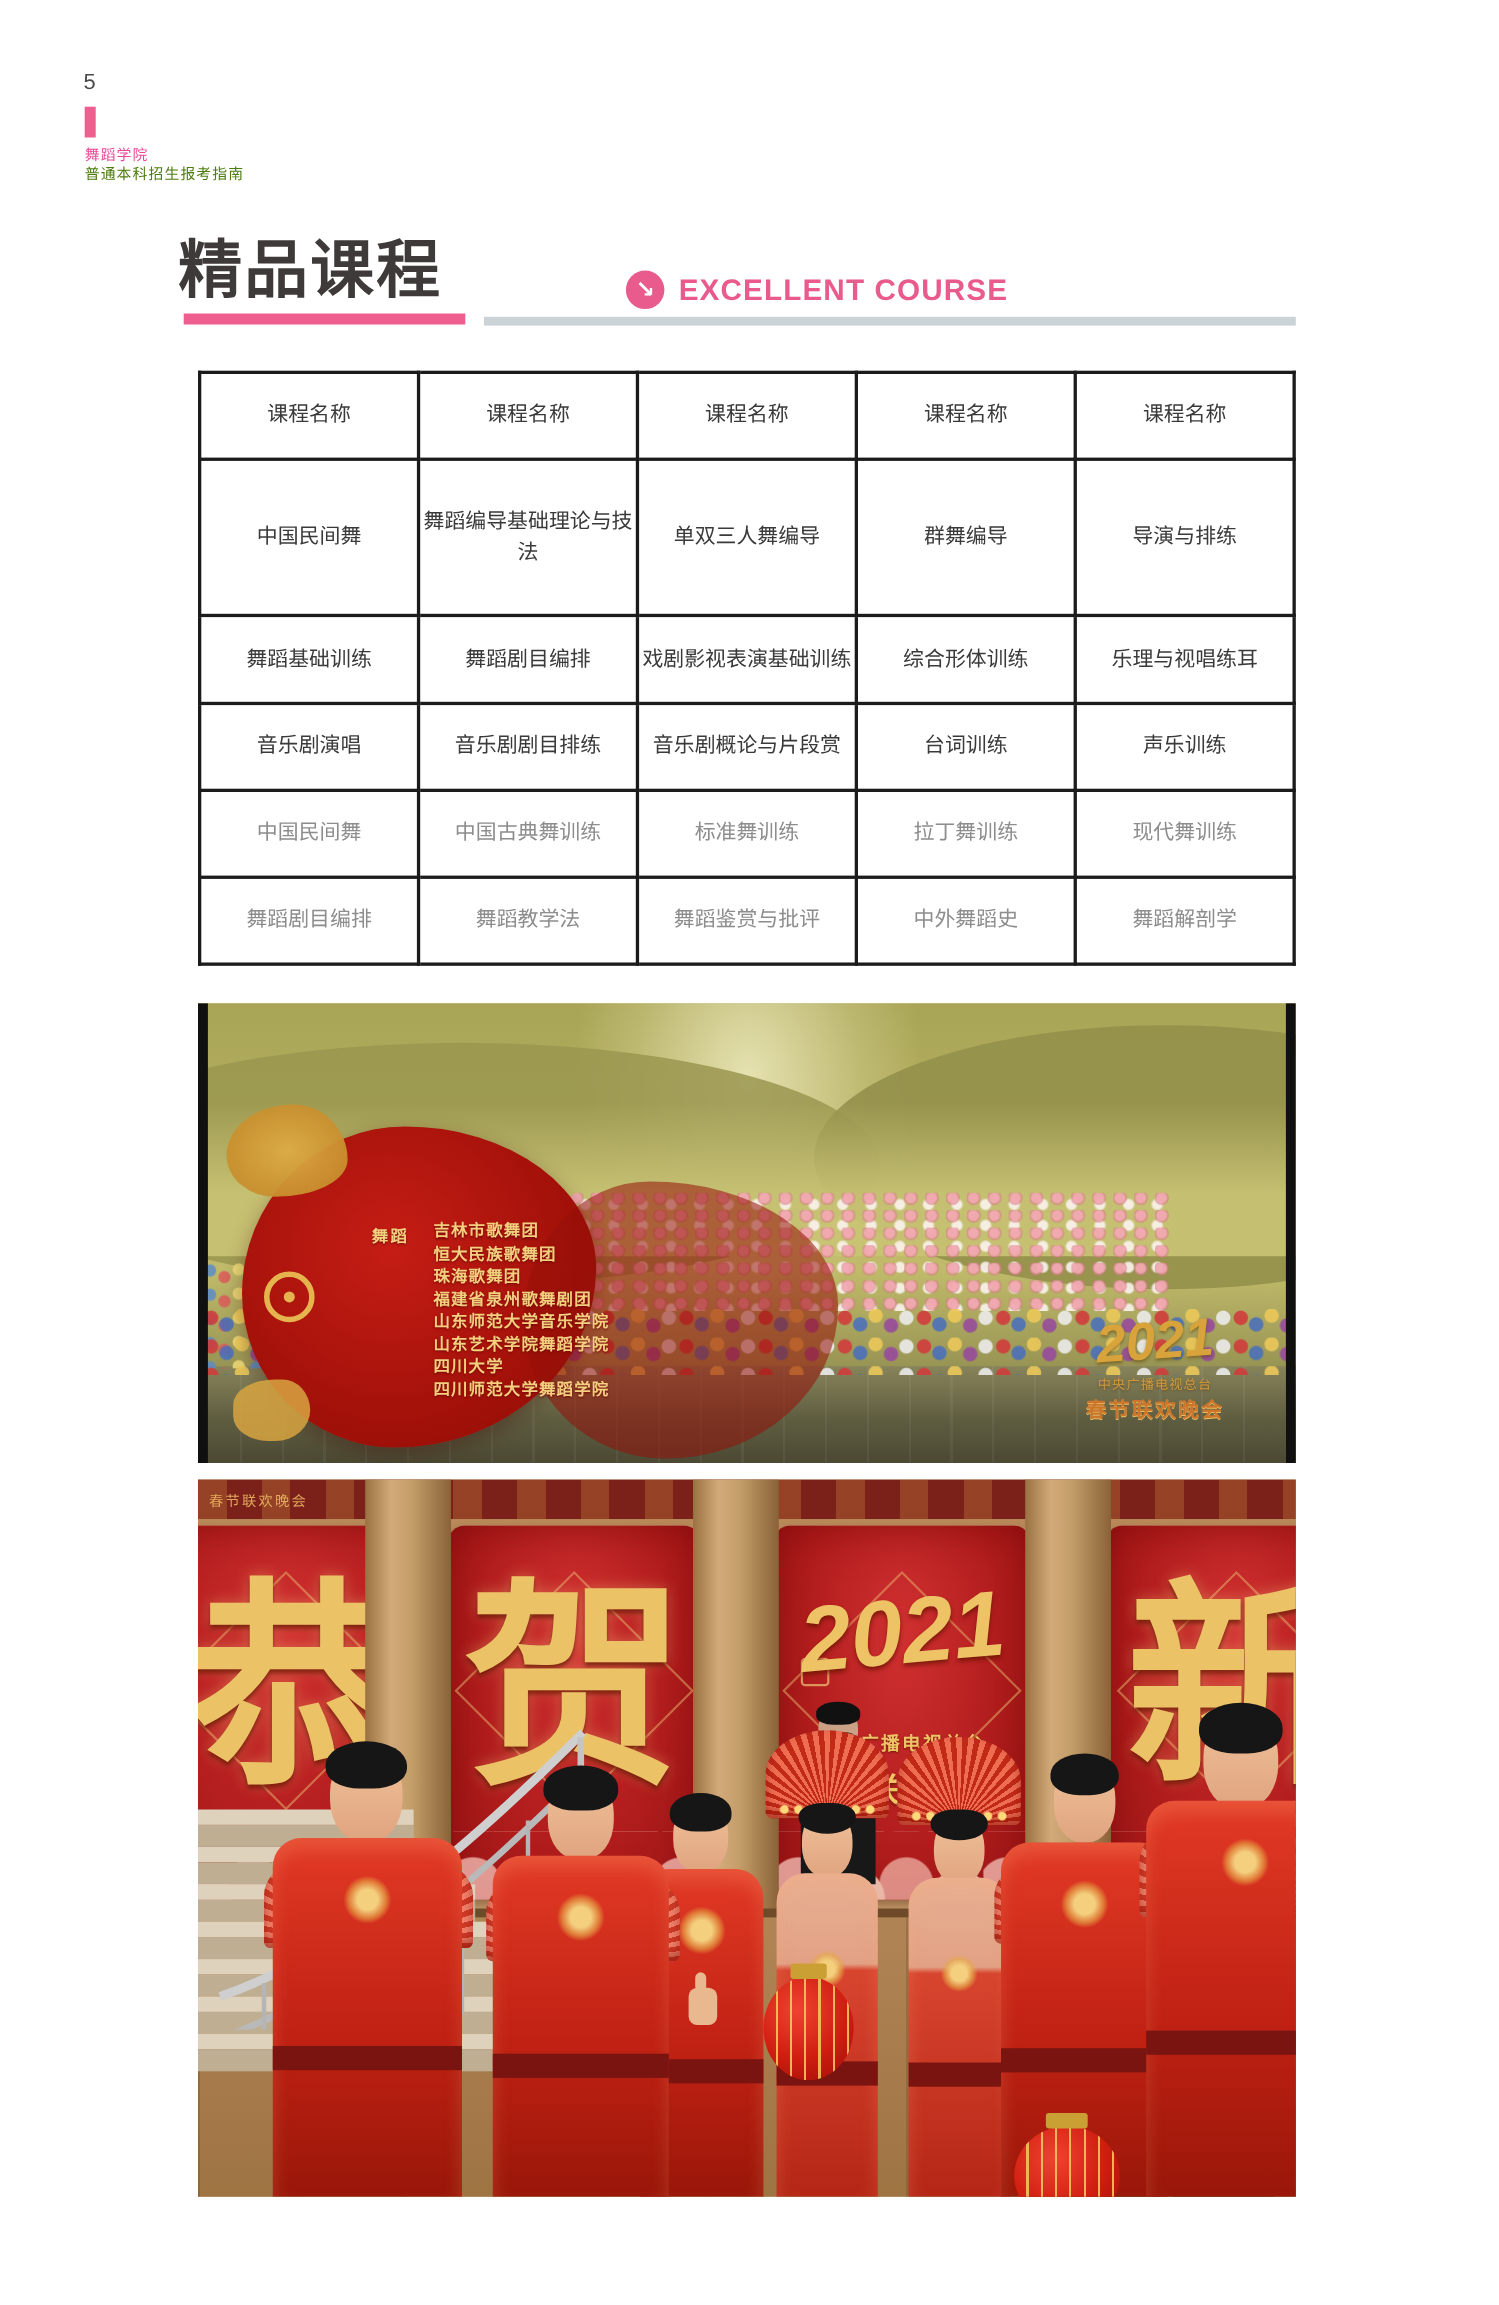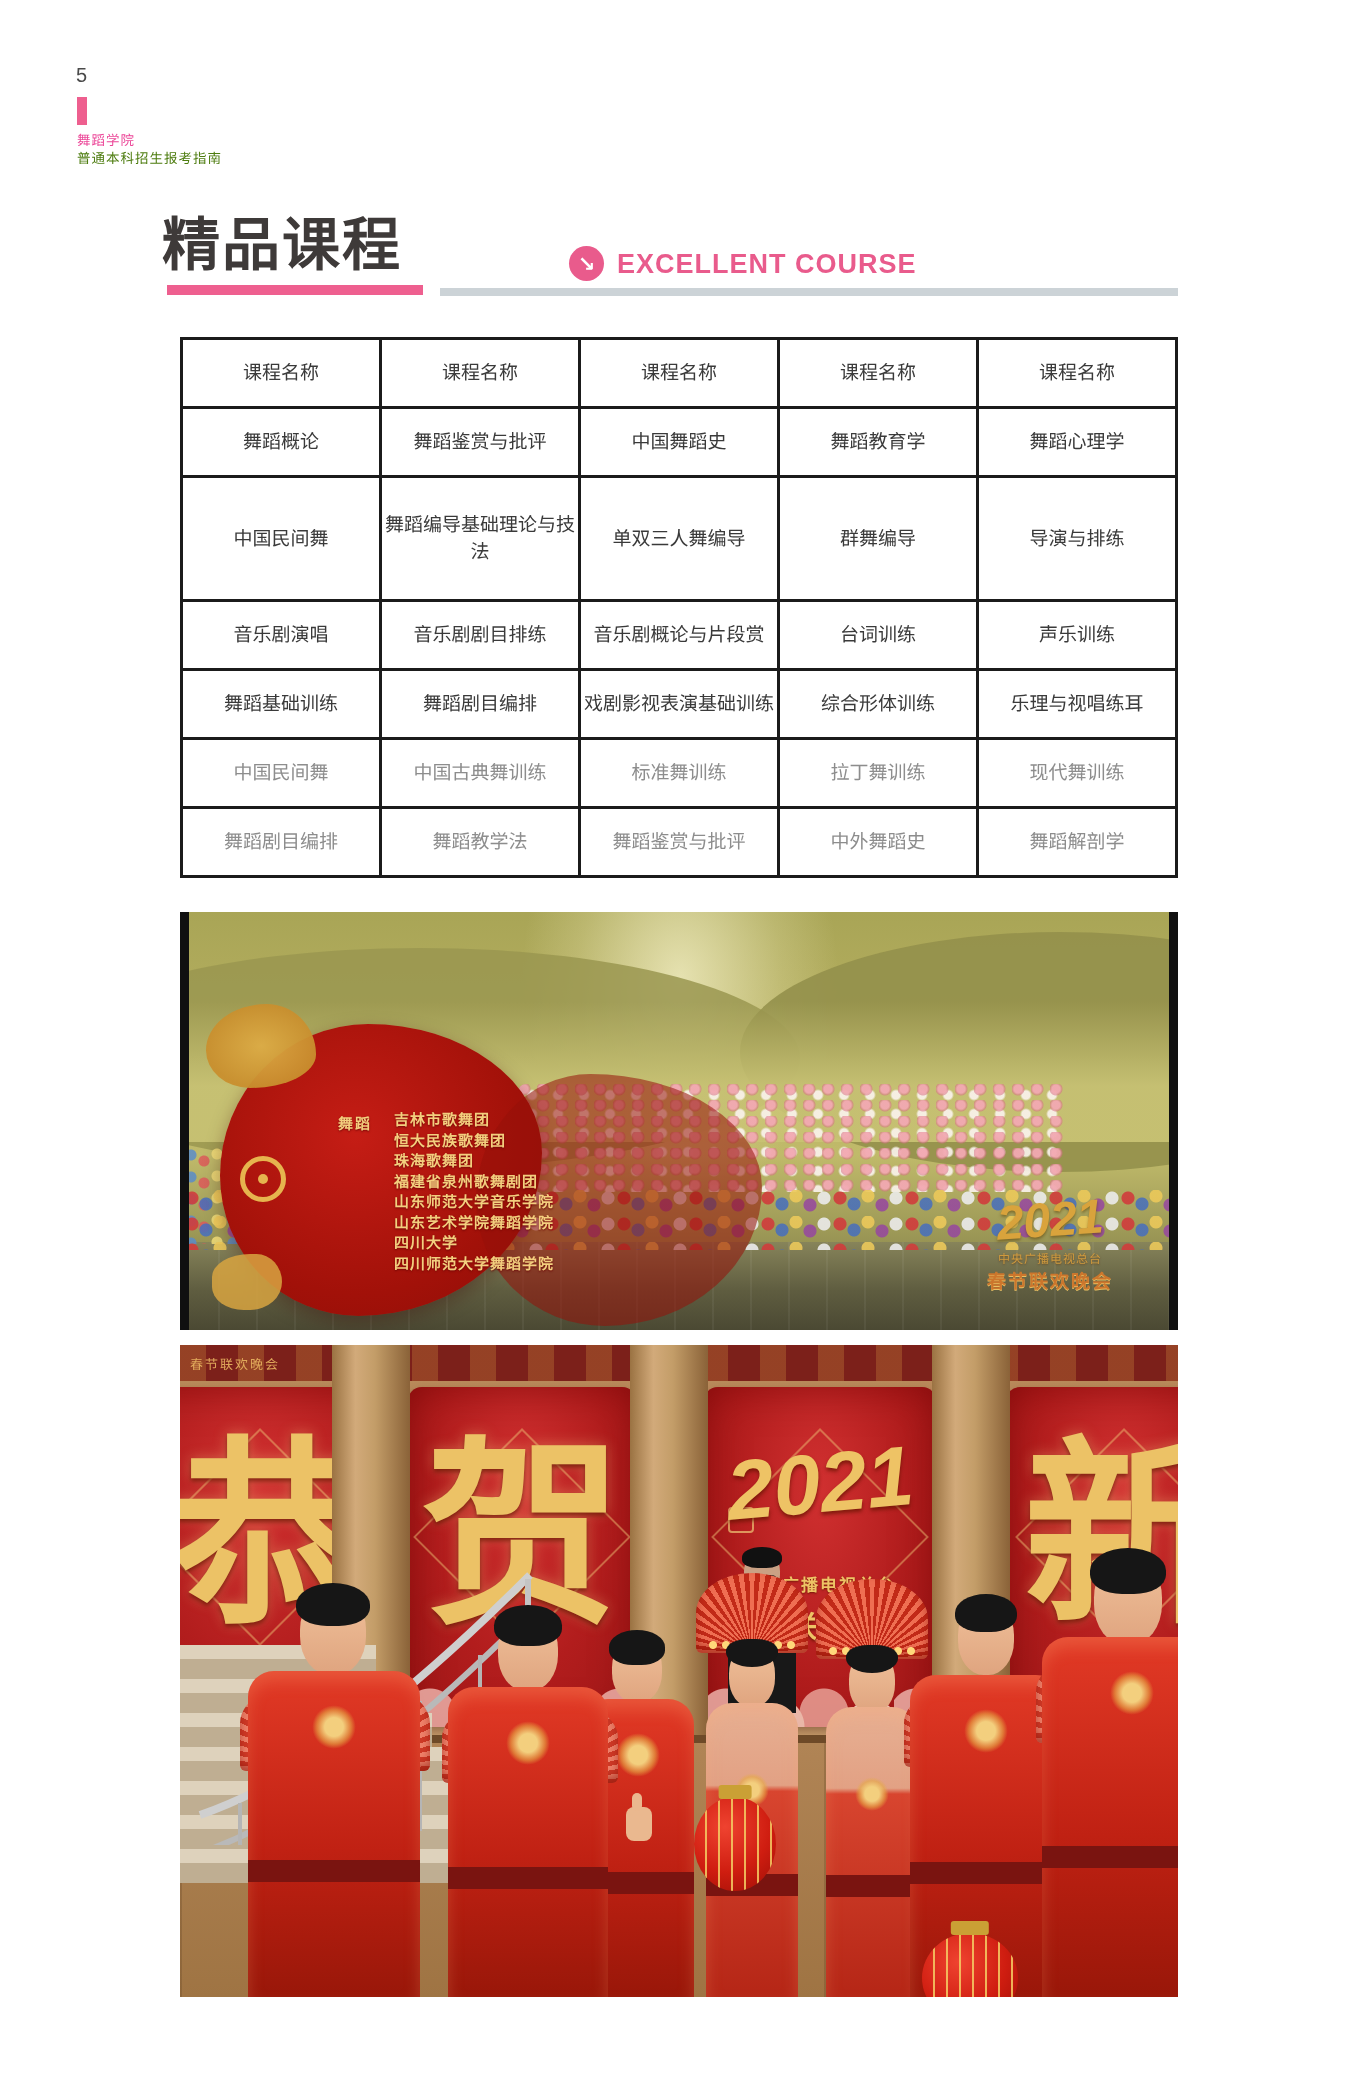"舞蹈概论" tr { html: <tr> <td>舞蹈概论</td> <td>舞蹈鉴赏与批评</td> <td>中国舞蹈史</td> <td>舞蹈教育学</td> <td>舞蹈心理学</td> </tr> -> none }
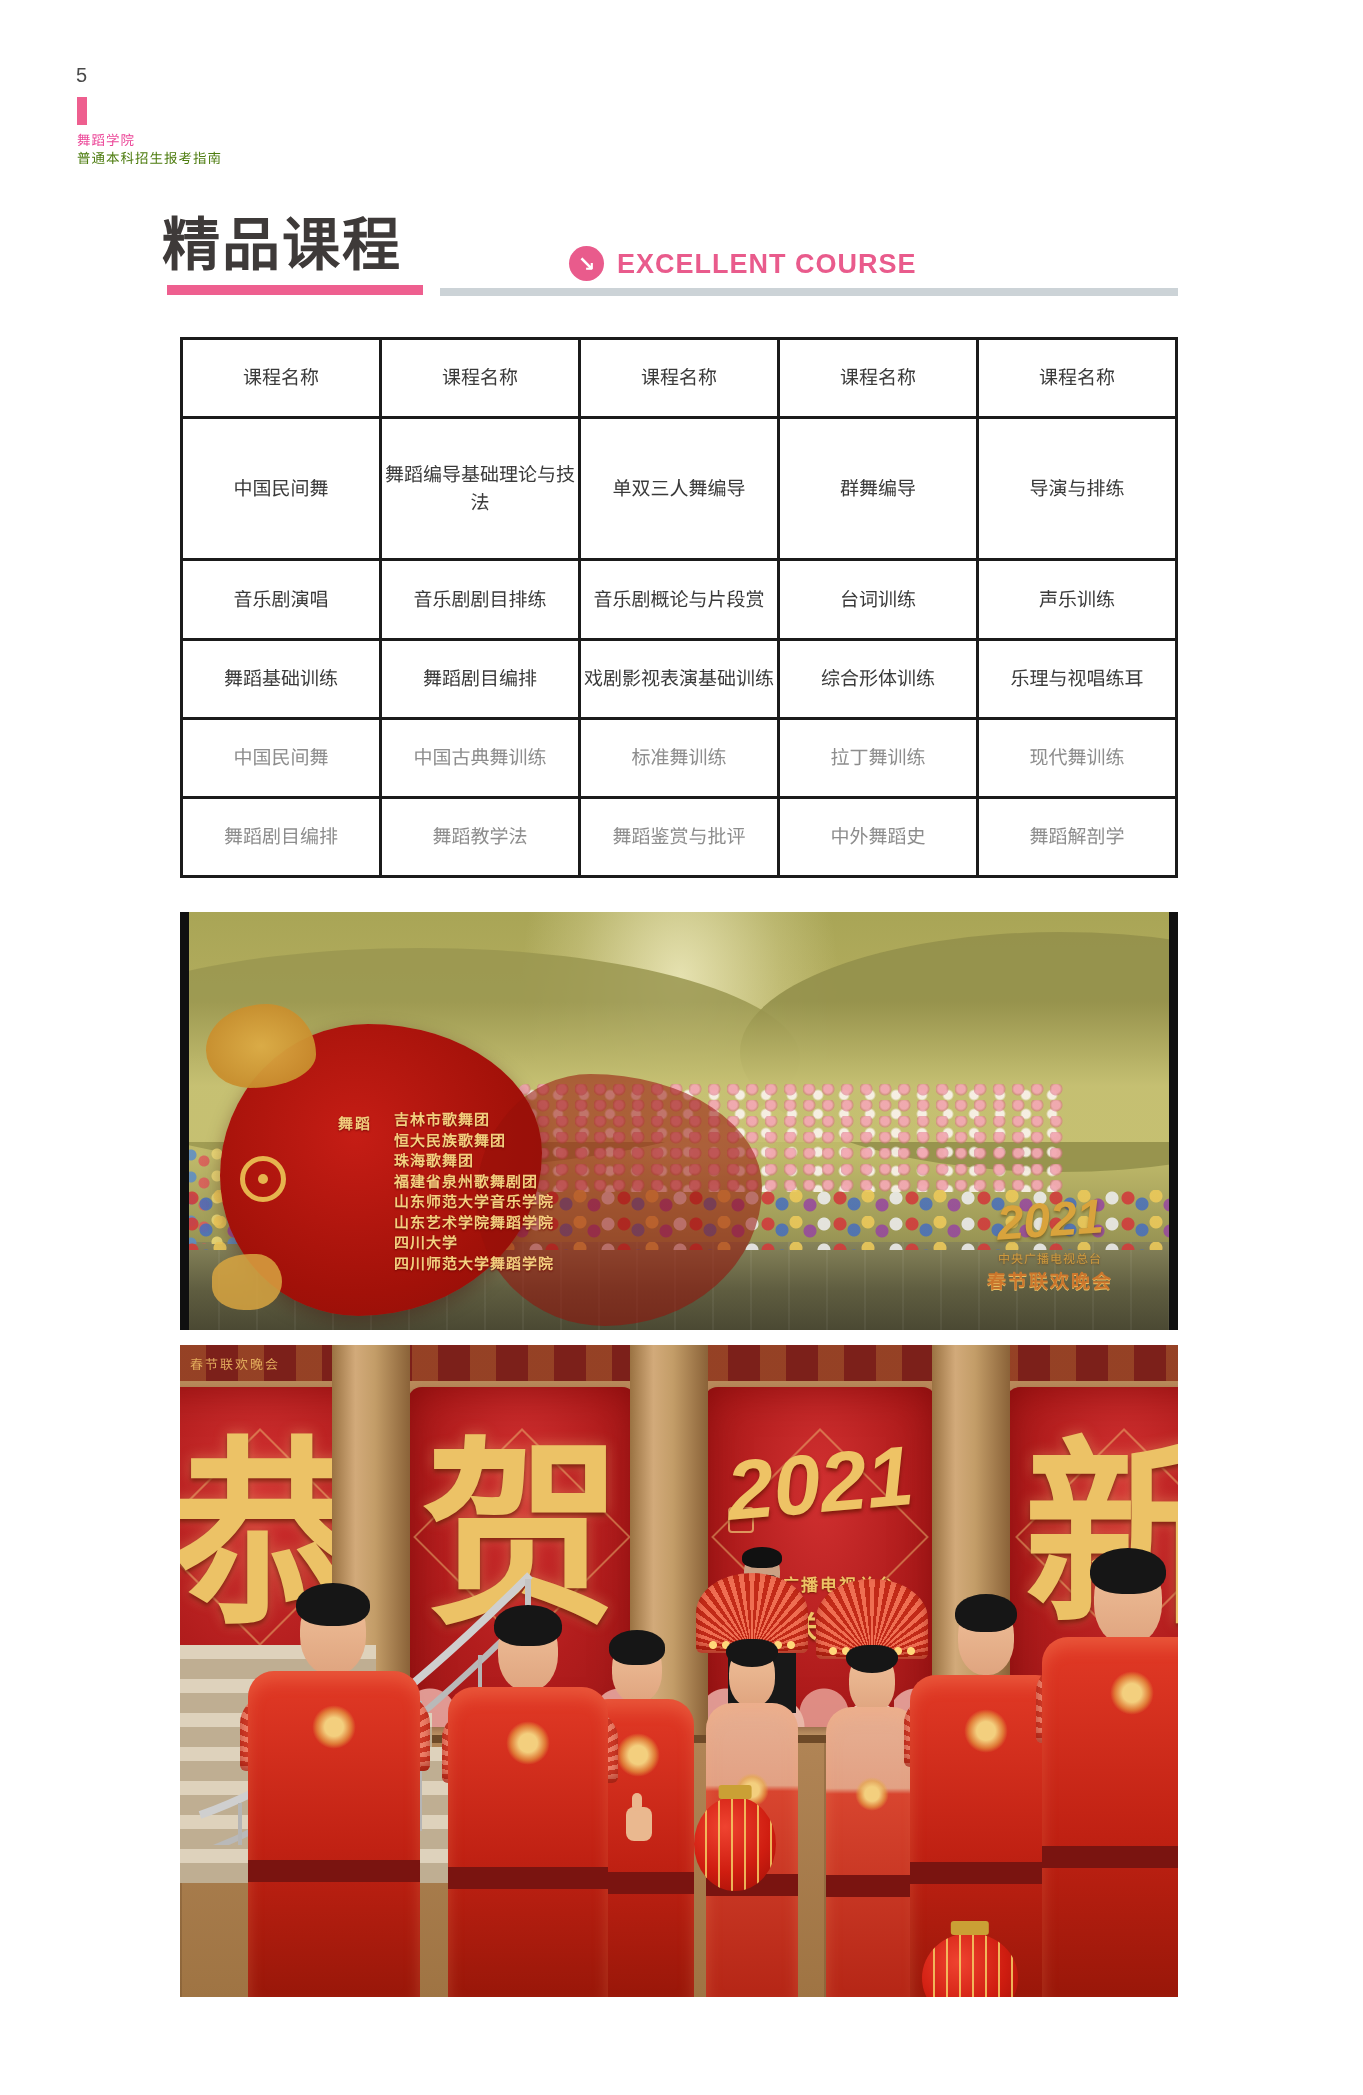"音乐剧演唱" tr { order: before "舞蹈基础训练" -> after "舞蹈基础训练" }
